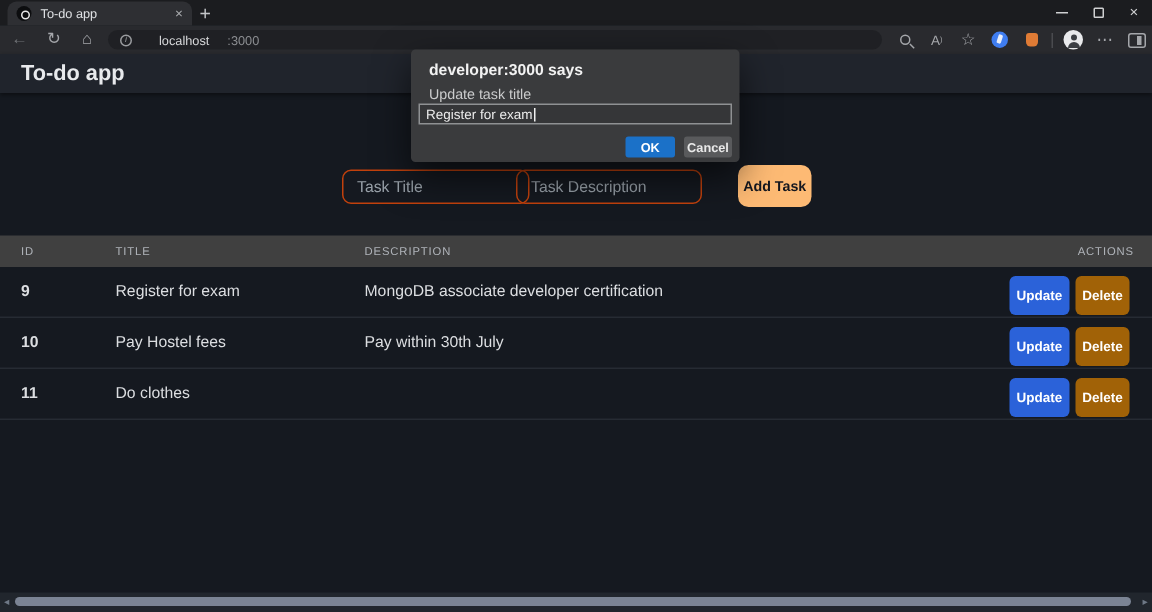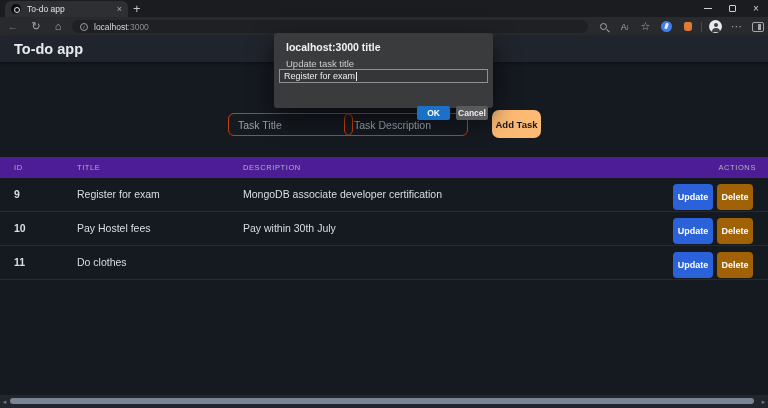"localhost" .addressbar { gap: none -> 12px }
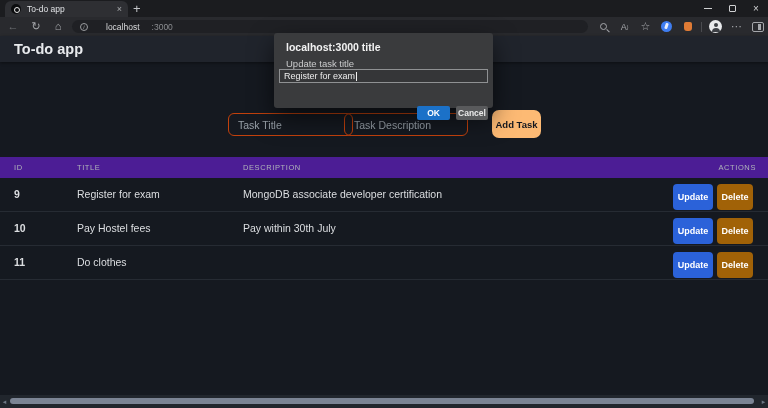"localhost:3000 title" div.dlg-title { text: localhost:3000 title -> developer:3000 says }
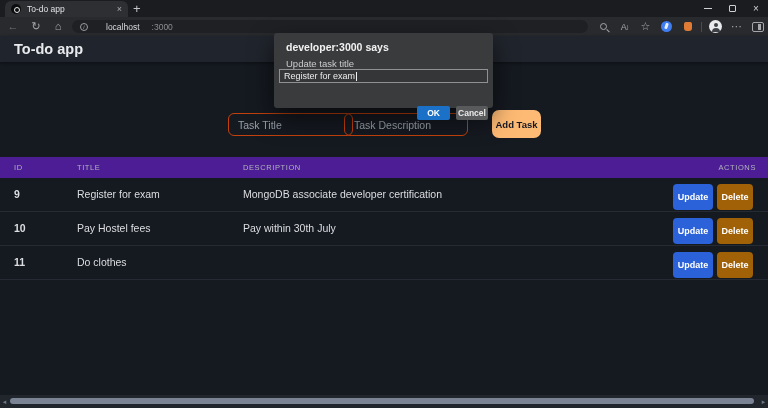"OK" .dlg-btn { margin-top: 15px -> none }
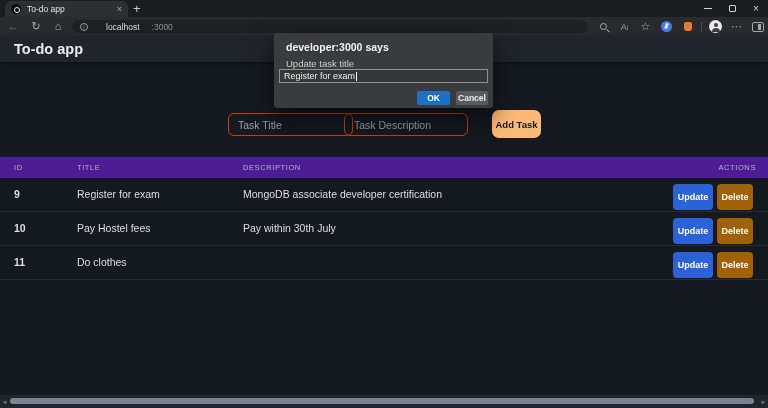"ID" .thead { background: #4c1d95 -> #404040 }
